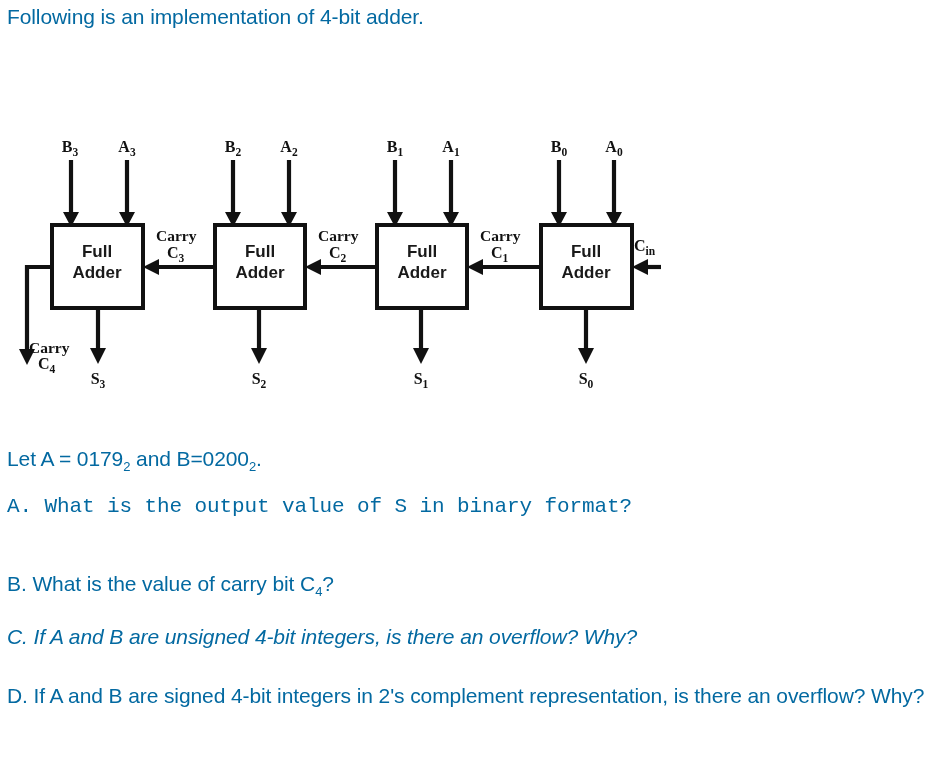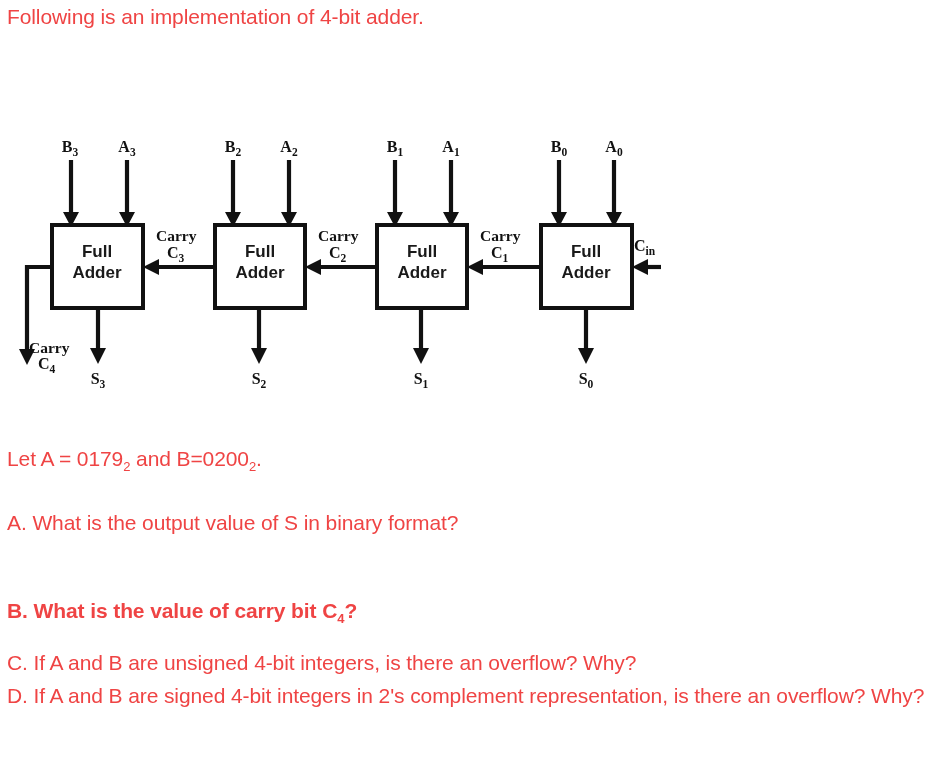"Following is an implementation of" .prose { color: #ef4444 -> #0369a1 }
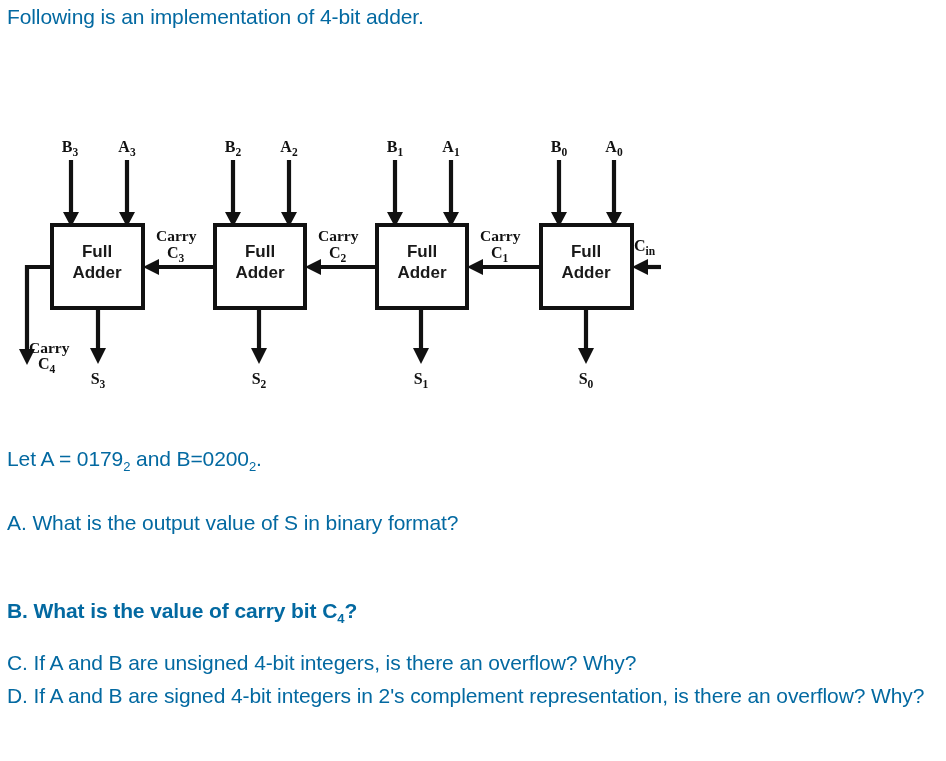"A. What is the output" #question-a { font-family: none -> Liberation Mono, monospace; top: 508px -> 492px }
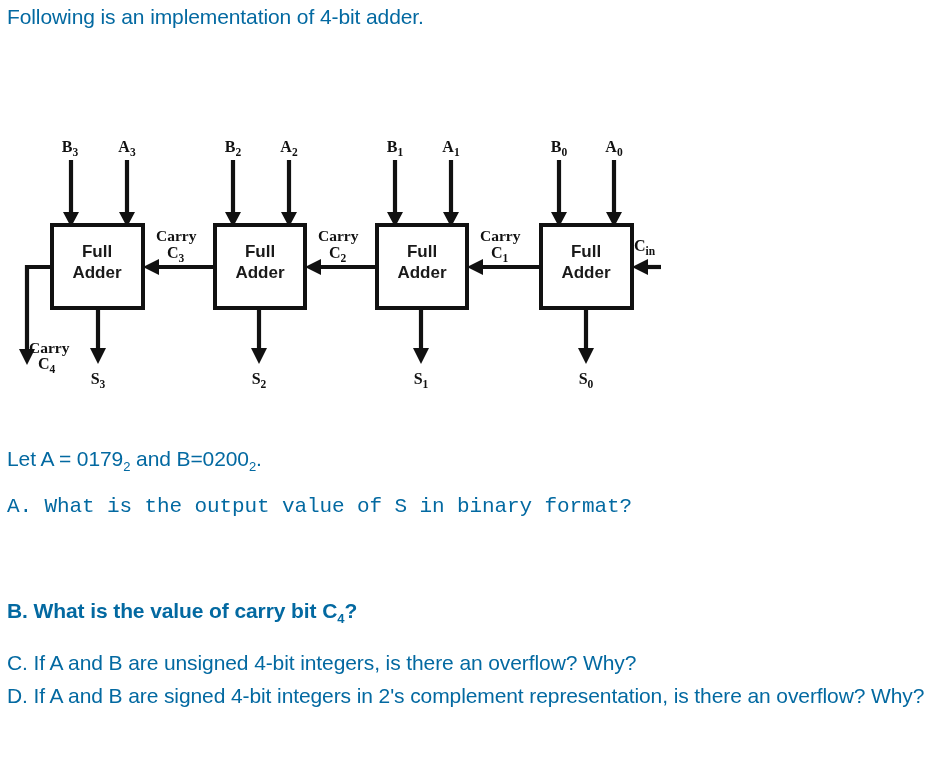"B. What is the value" #question-b { font-weight: bold -> none; top: 596px -> 569px }
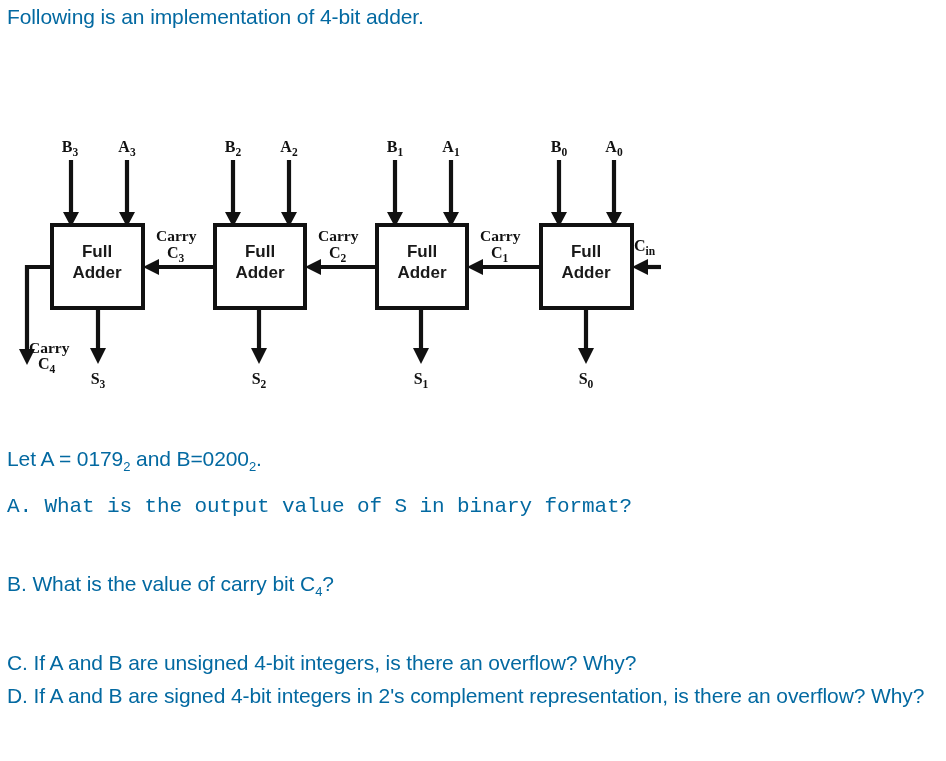"C. If A and B" #question-c { font-style: none -> italic; top: 648px -> 622px }
